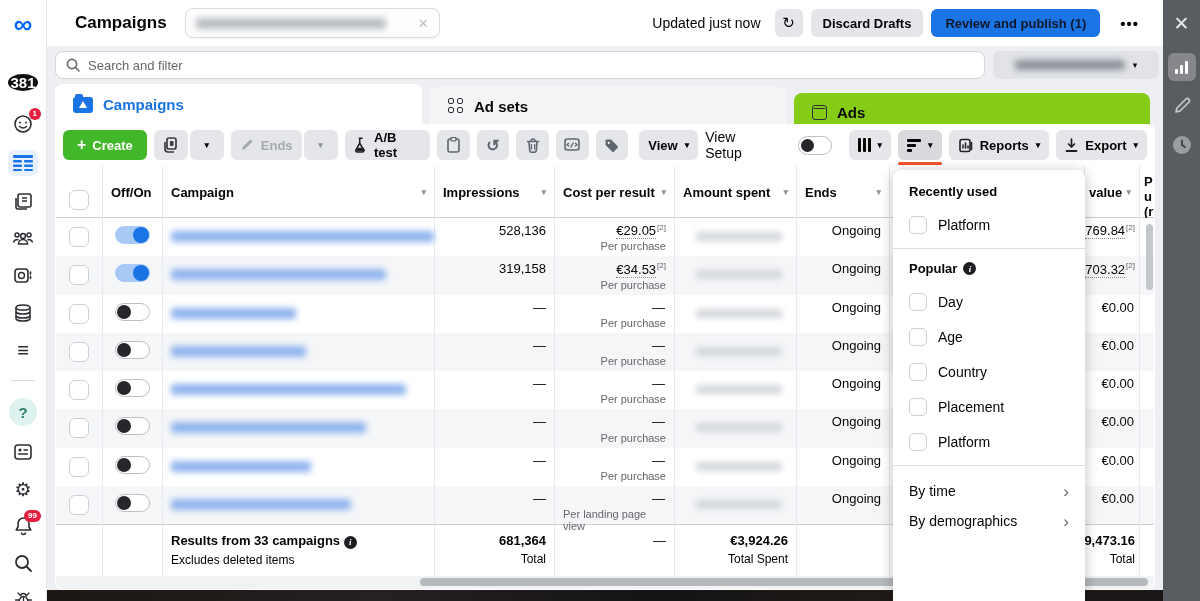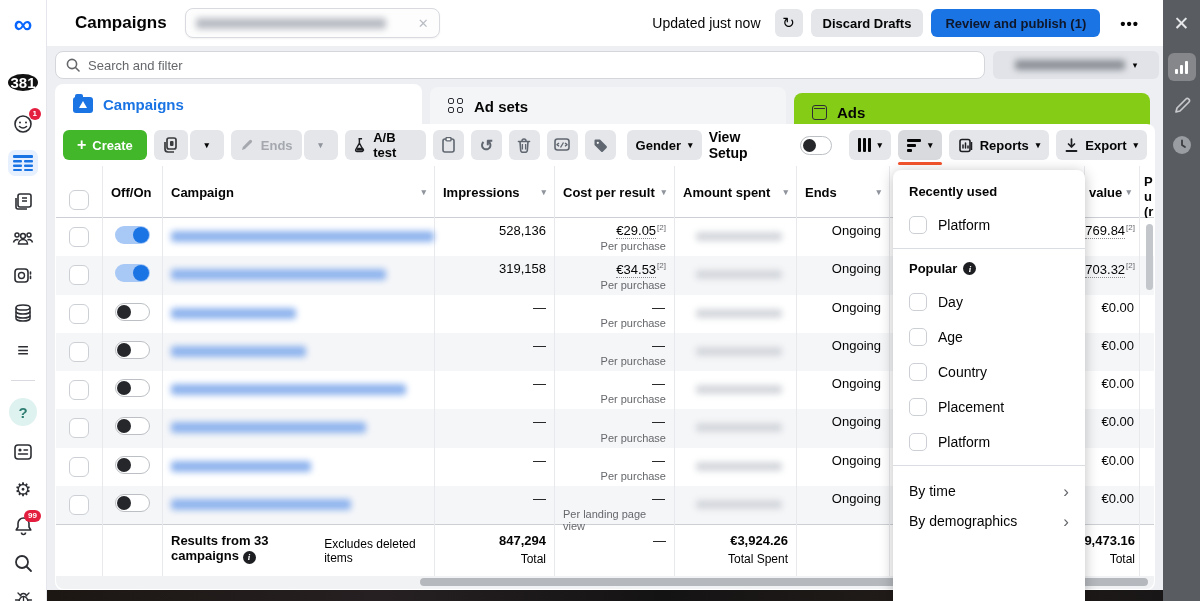"Gender" span { text: Gender -> View }
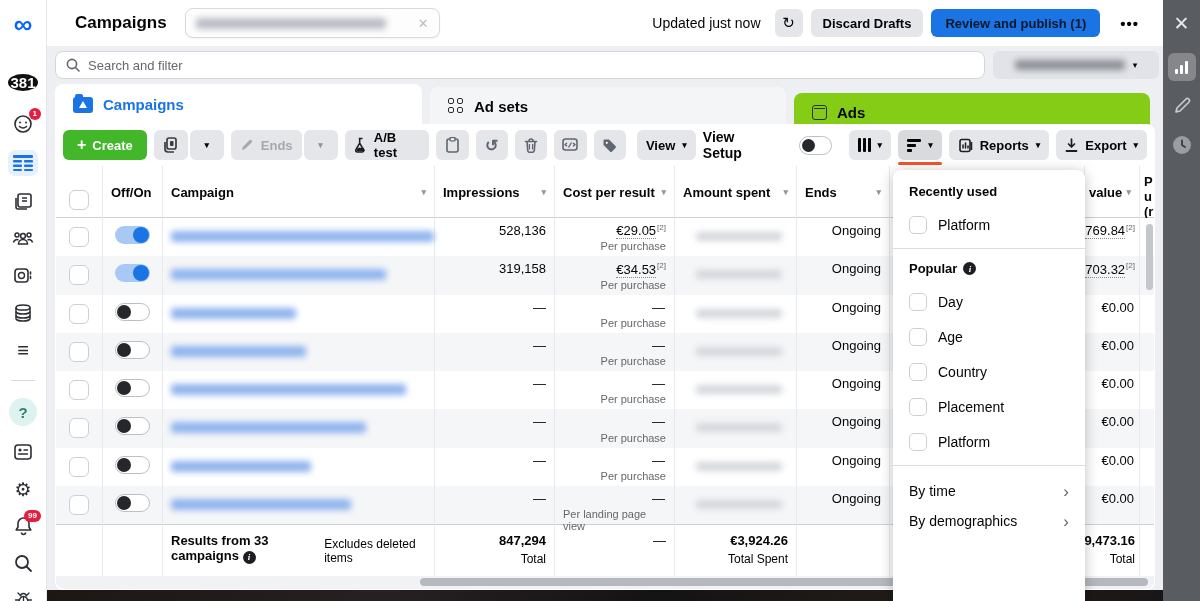"View Setup" .view-setup { font-weight: bold -> none }
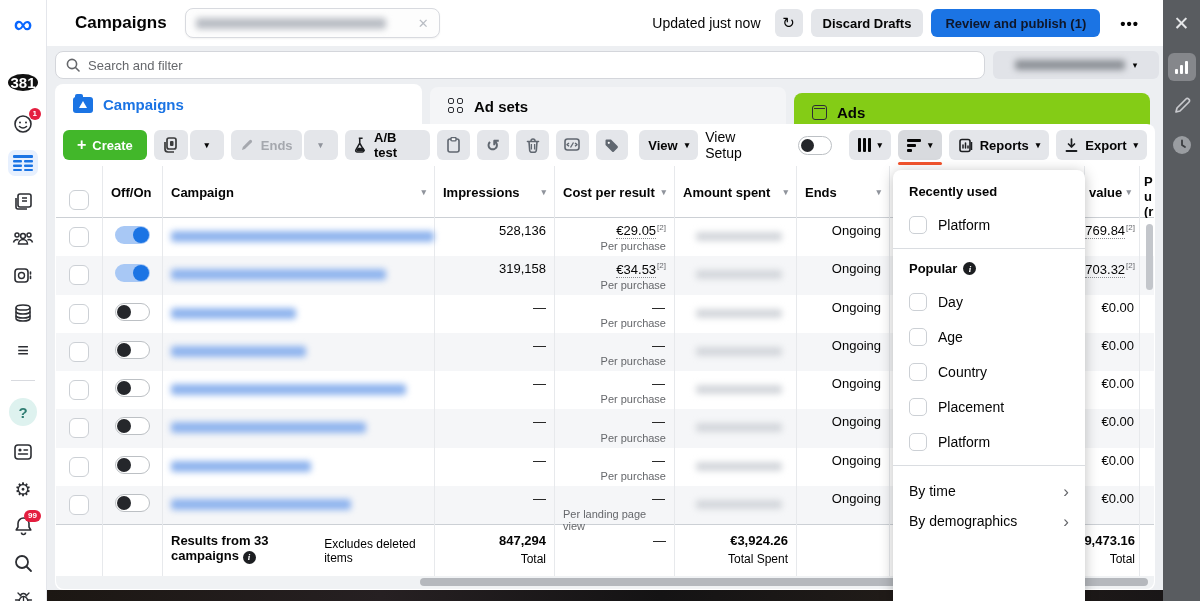"Results from 33 campaigns i" .ft-left { flex-direction: row -> column }
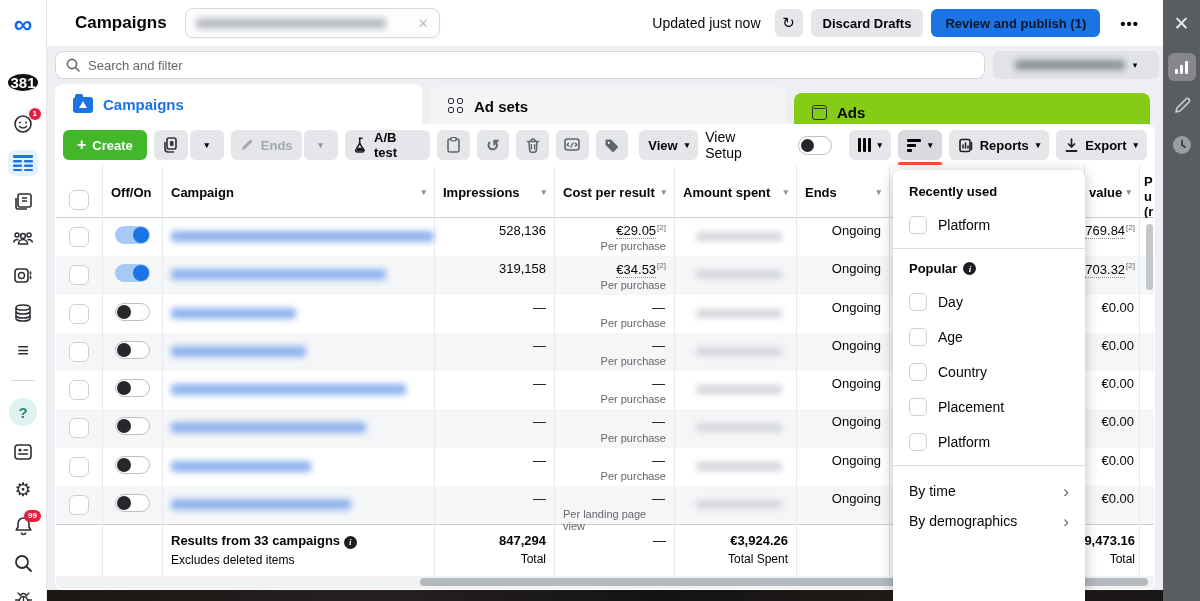"847,294" span.ft-main { text: 847,294 -> 681,364 }
